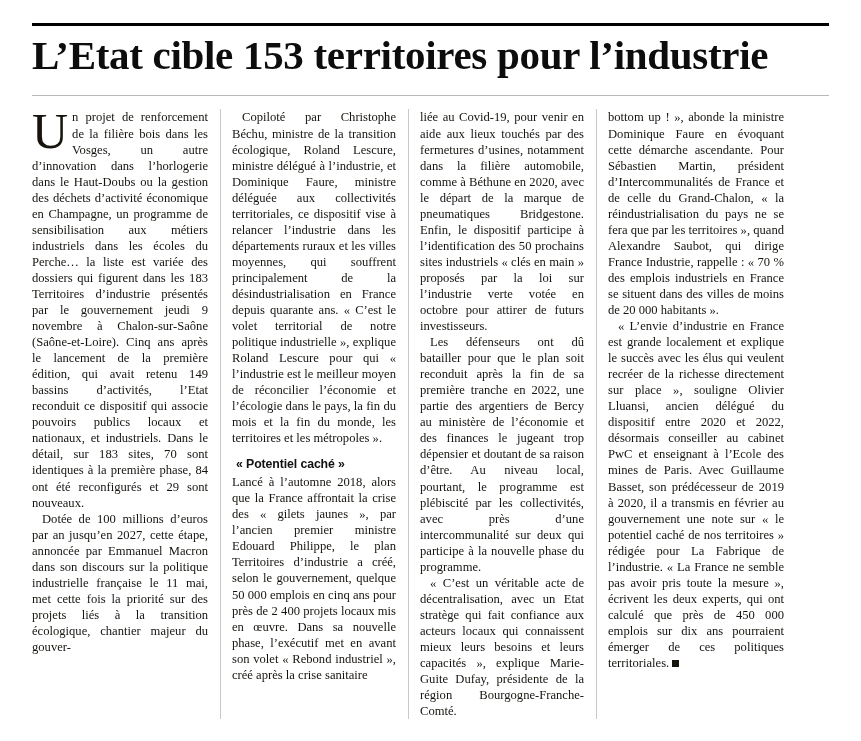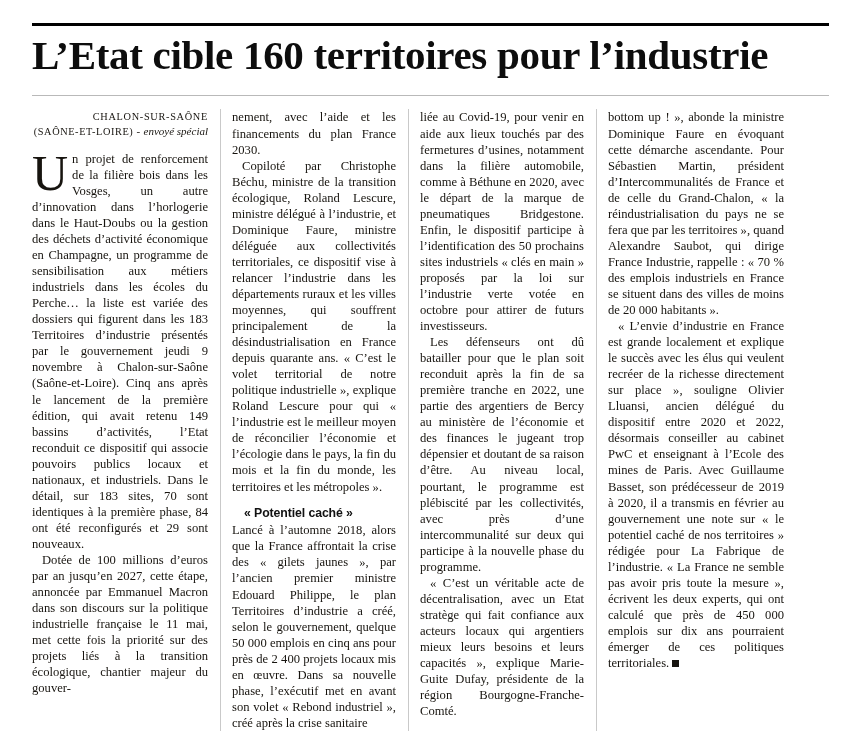"L’Etat cible 160 territoires pour" h1.headline { text: 160 -> 153 }
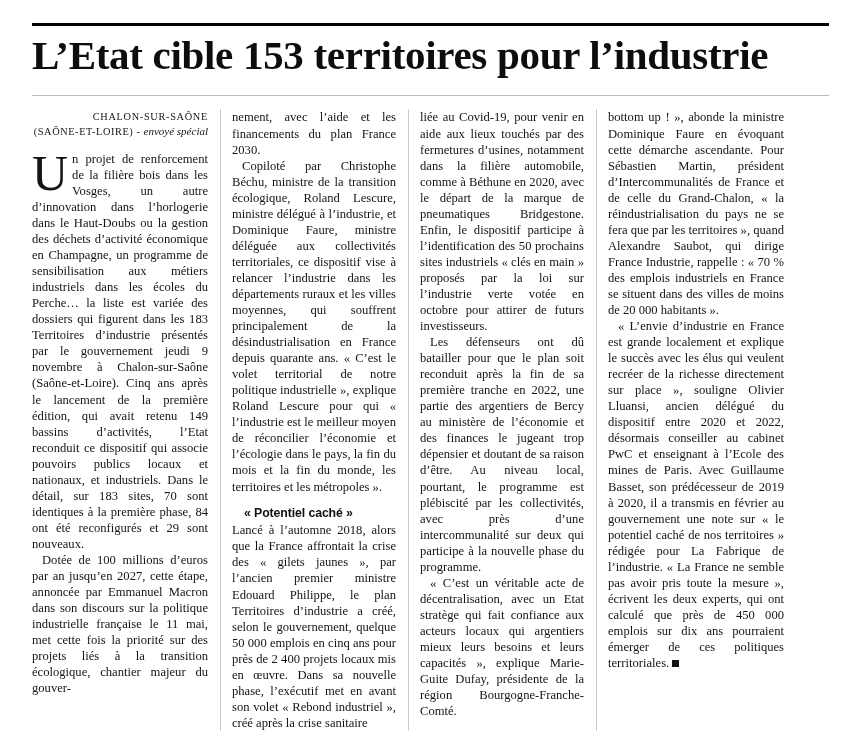"CHALON-SUR-SAÔNE" div.dateline { html: <div> <span>Chalon-sur-Saône</span><br> <span>(Saône-et-Loire)</span><span> - </span><span>envoyé spécial</span> </div> -> none }
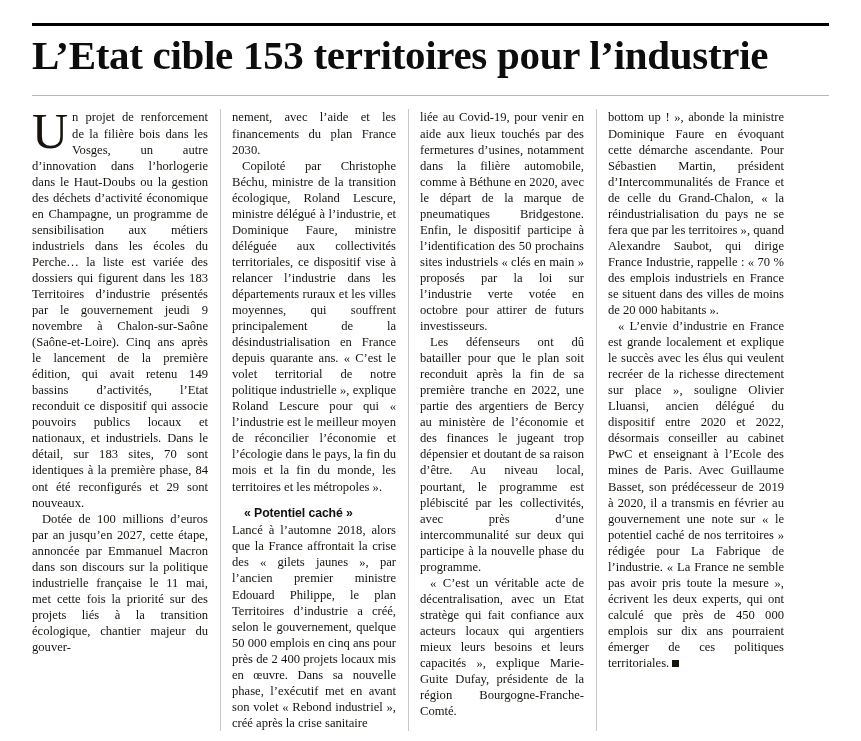"nement, avec l’aide et les" p { html: <p><span>nement, avec l’aide et les financements du plan France 2030.</span></p> -> none }
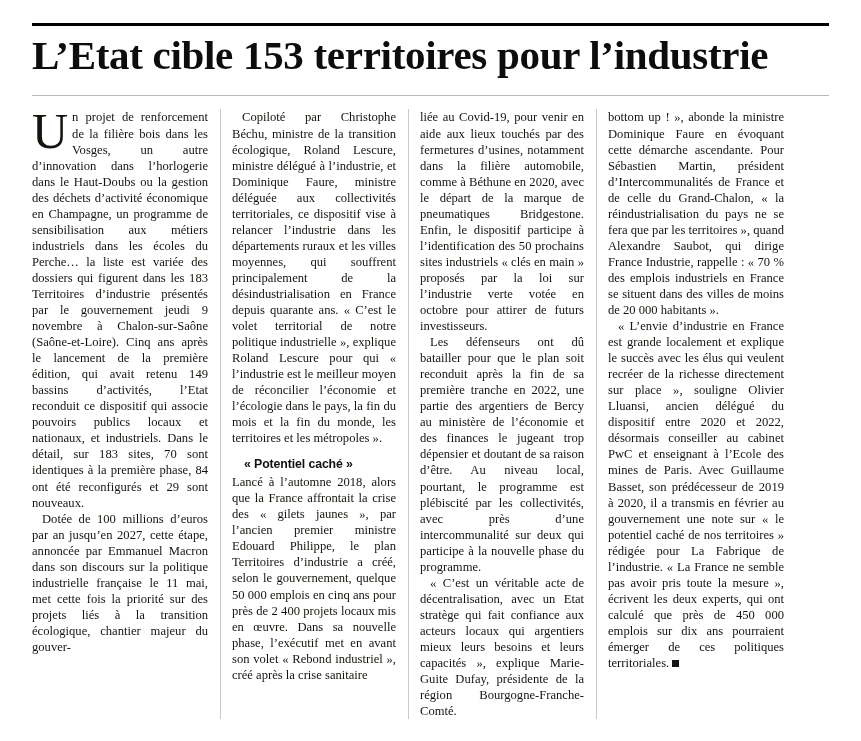"« Potentiel caché »" .subhead { margin: 11px 0 2px 12px -> 11px 0 2px 4px }
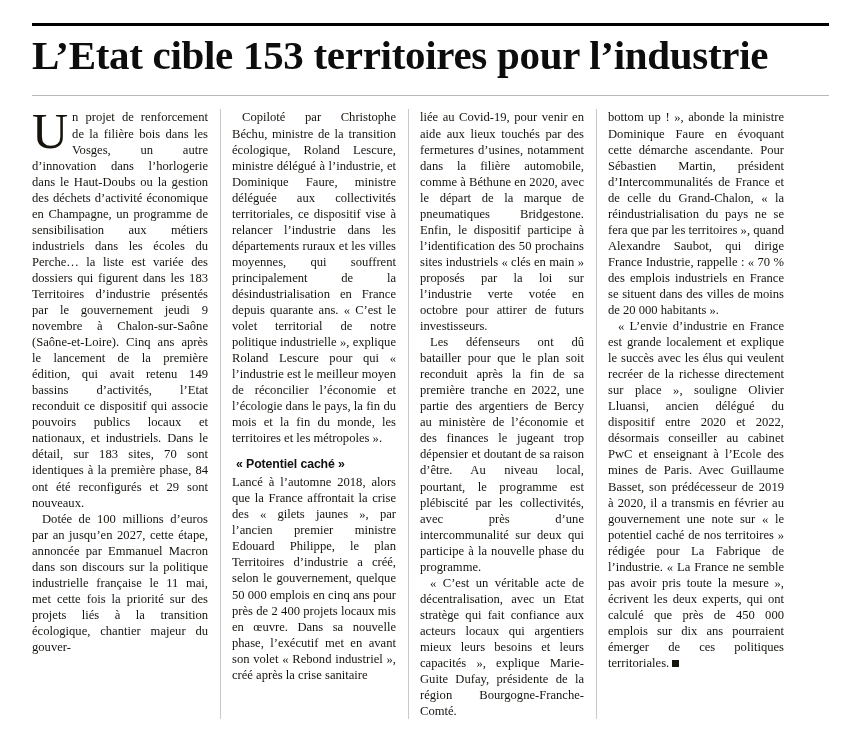"« C’est un véritable acte" span.ital { text: argentiers -> connaissent }
